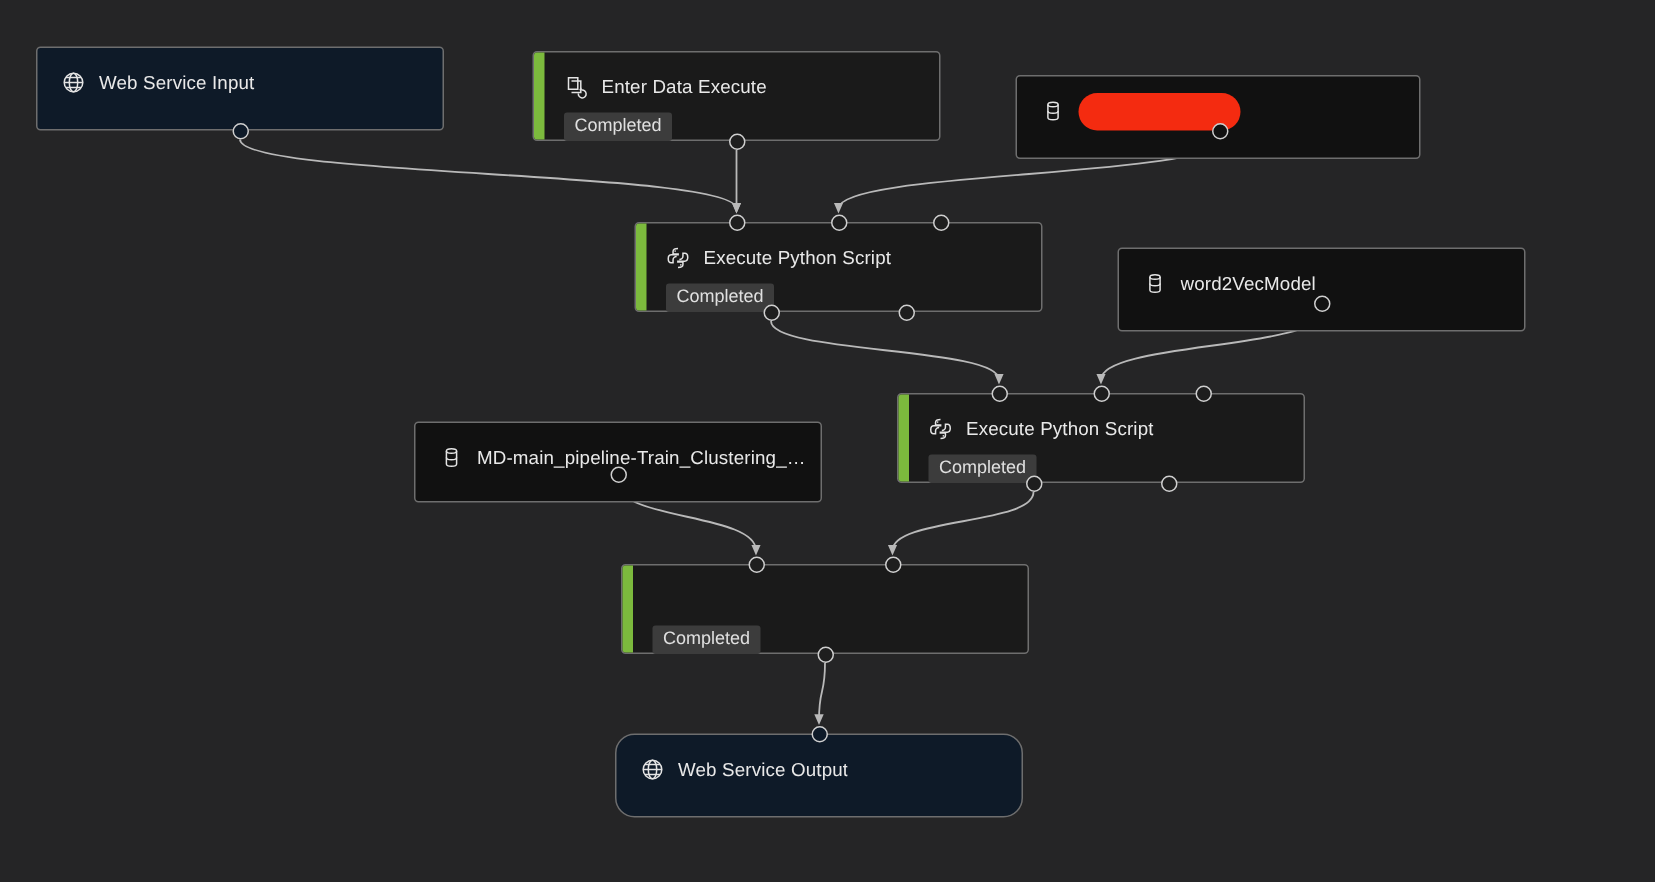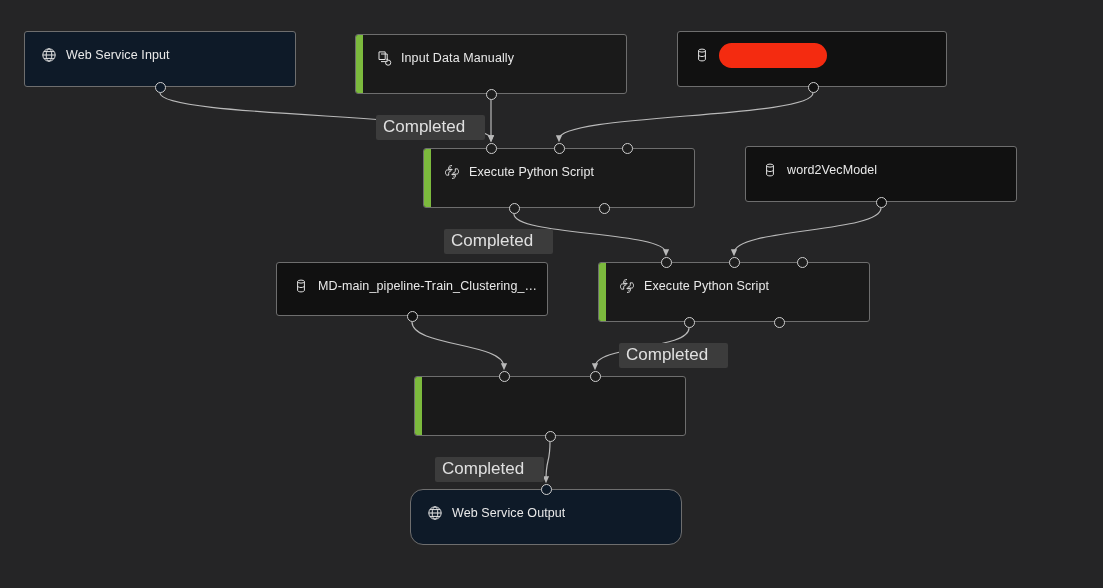"Input Data Manually" span.node-title { text: Input Data Manually -> Enter Data Execute }
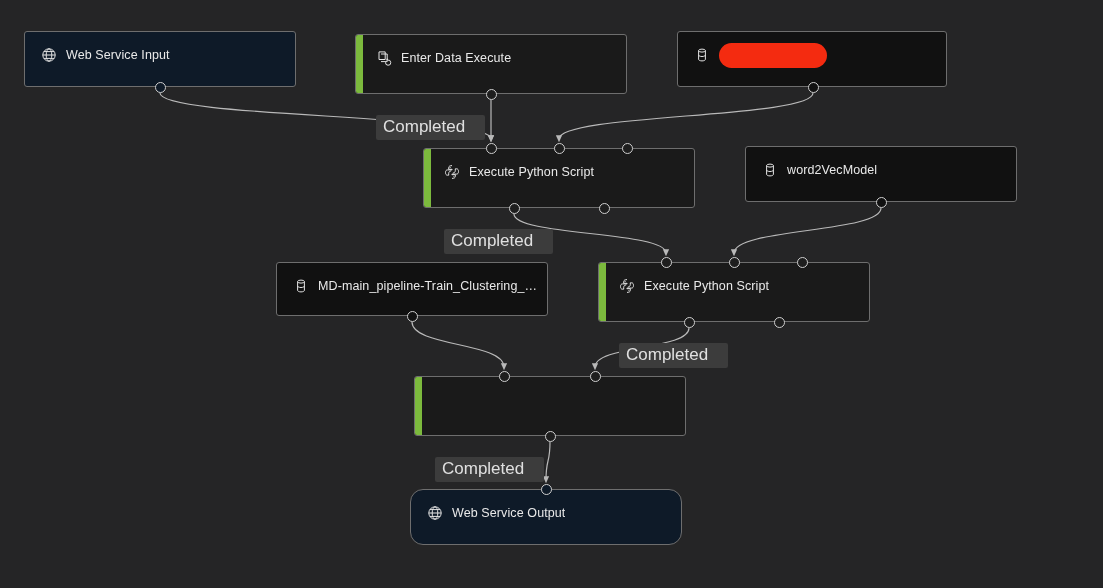"Completed" .status-badge { font-size: 17px -> 12px; margin-top: 40px -> none; padding: 2px 20px 3px 7px -> 2px 7px 3px 7px }
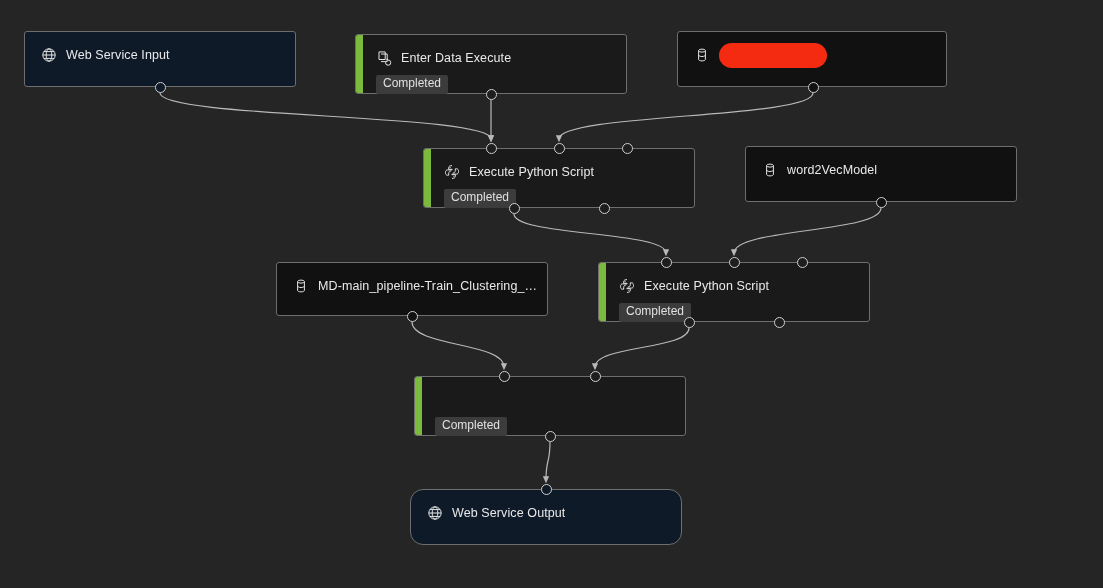"word2VecModel" .node.data-node { margin-top: none -> 19px }
